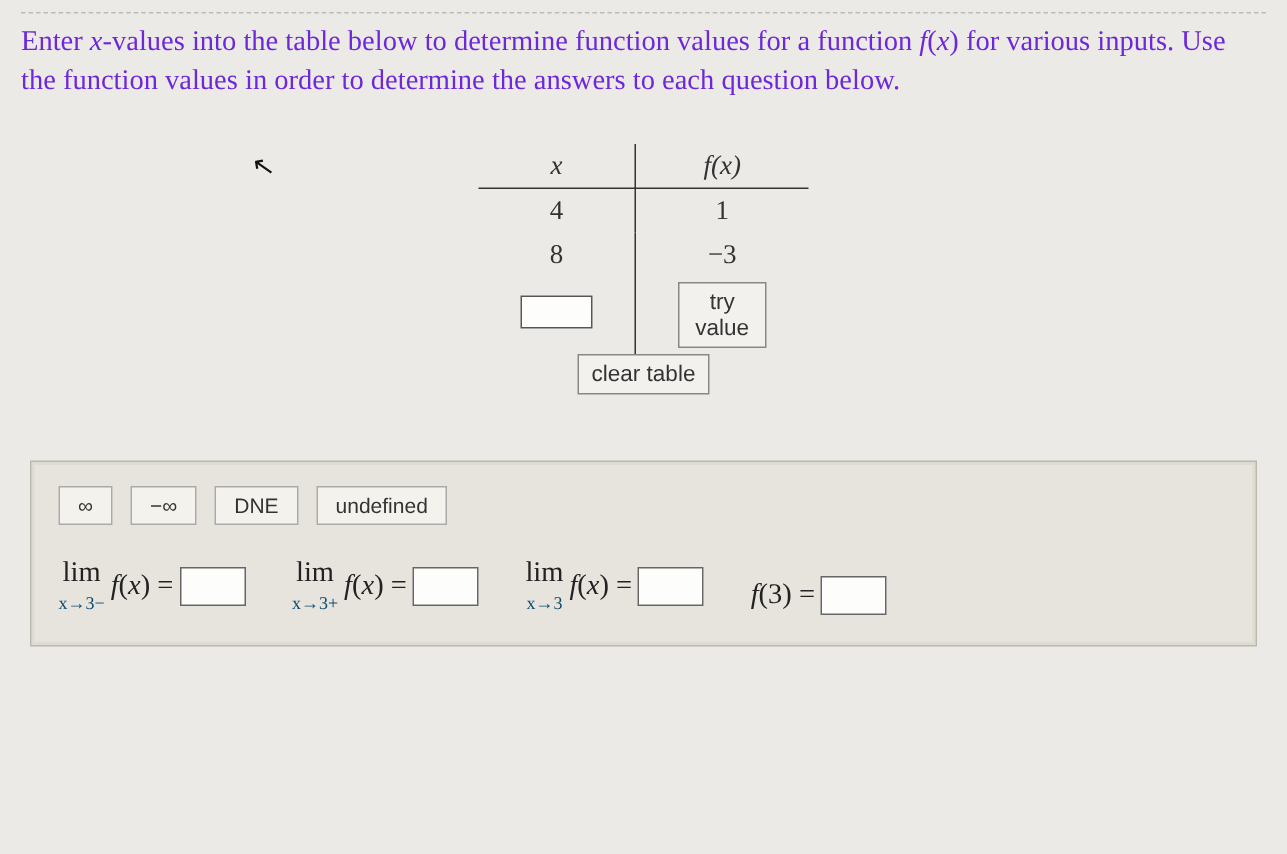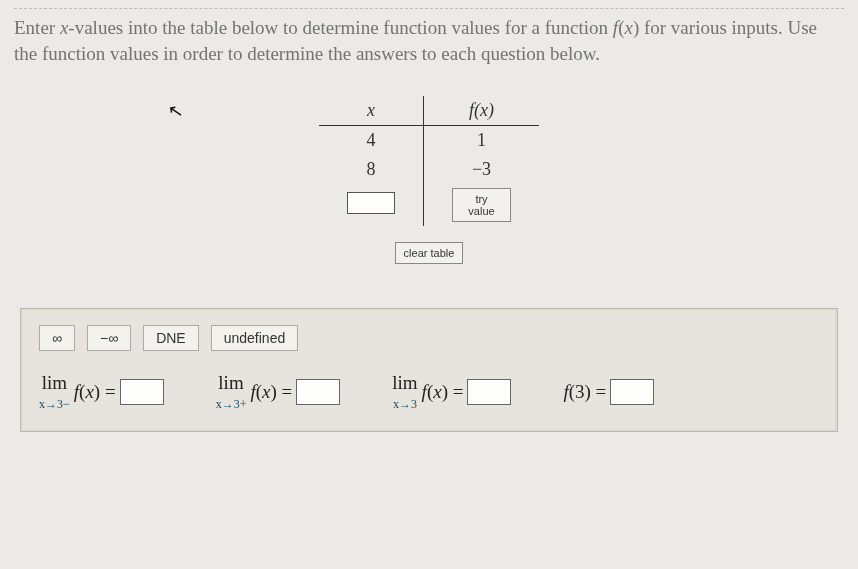"Enter x-values into the table" .instructions { color: #737373 -> #6d28d9 }
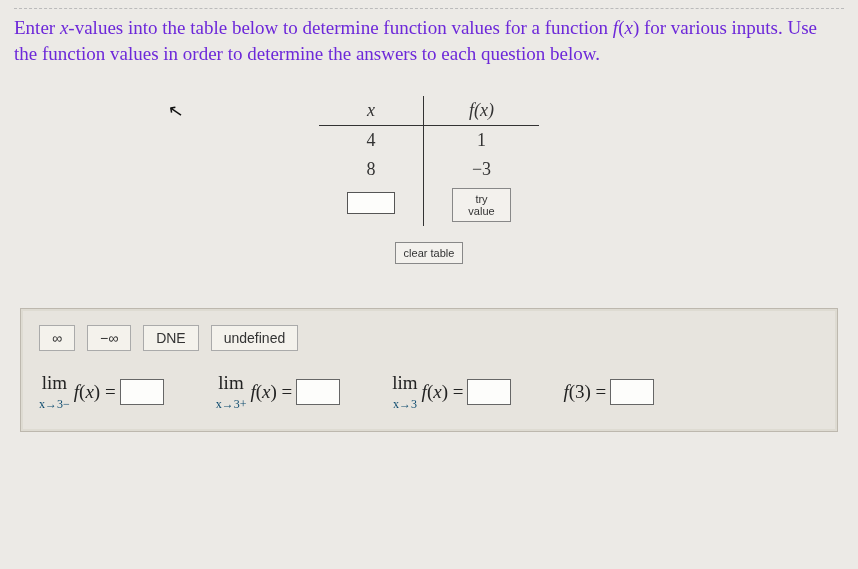"try value" .try-btn, .clear-btn { font-size: 11px -> 15px }
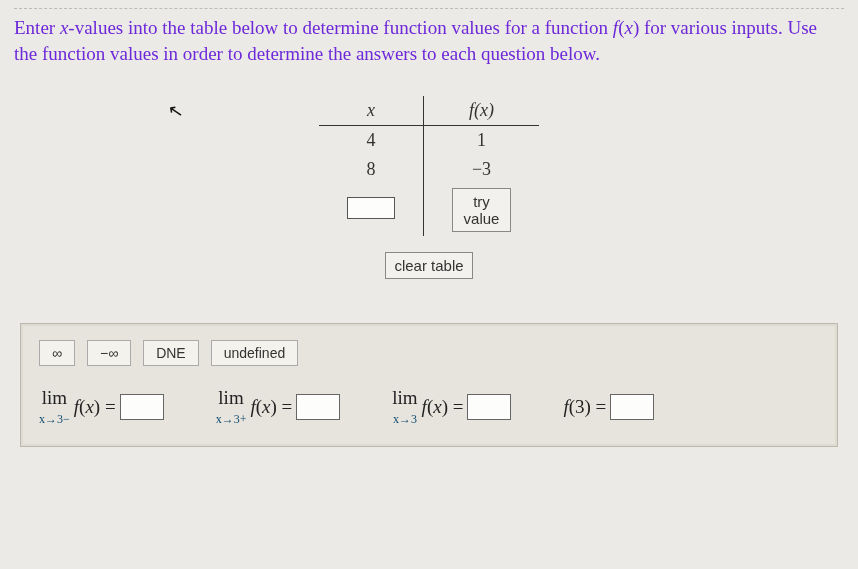"clear table" .clear-row { margin-top: 16px -> 0 }
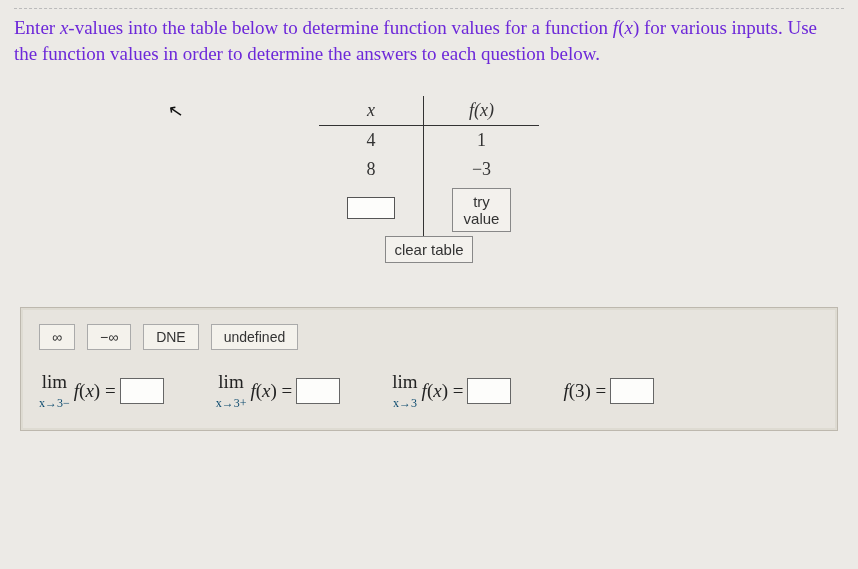"lim" .expr-row { align-items: none -> flex-end; gap: 52px -> 31px }
